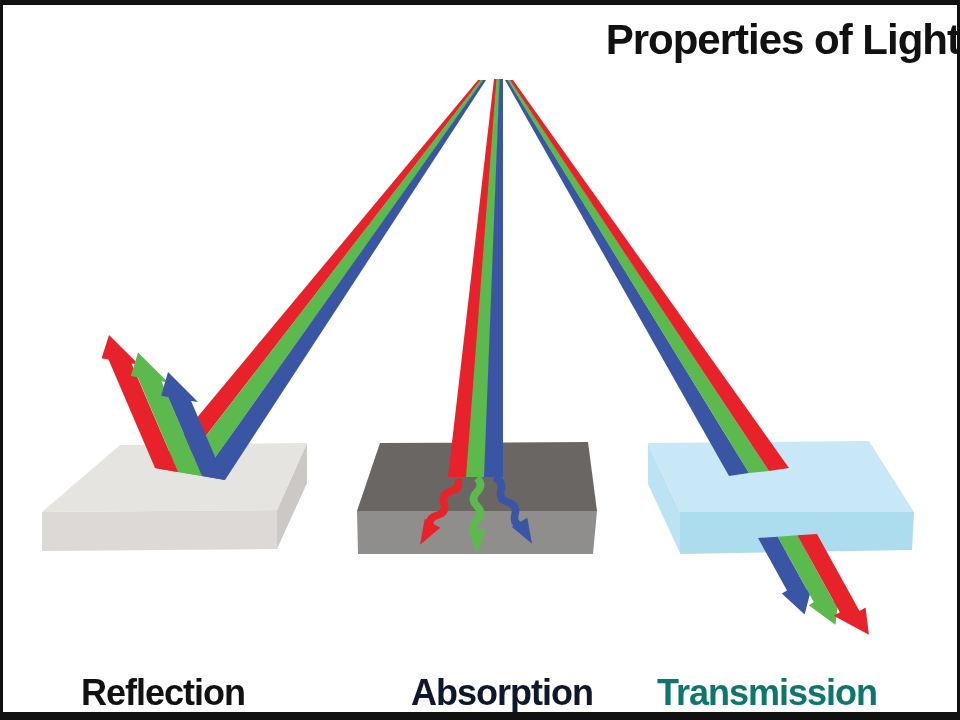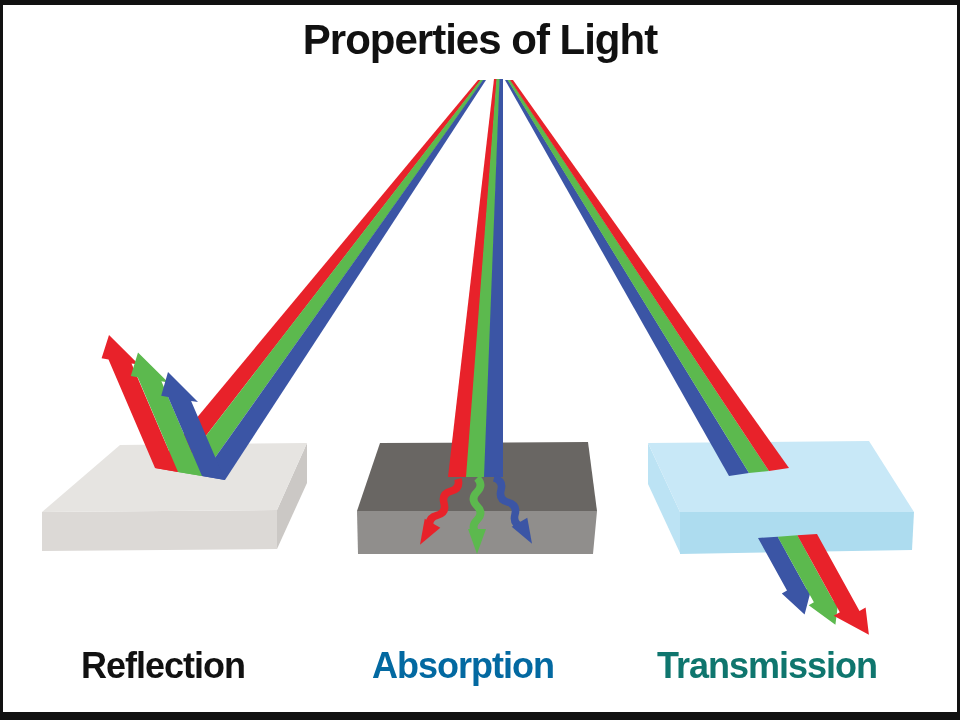"Properties of Light" .title { text-align: center -> right }
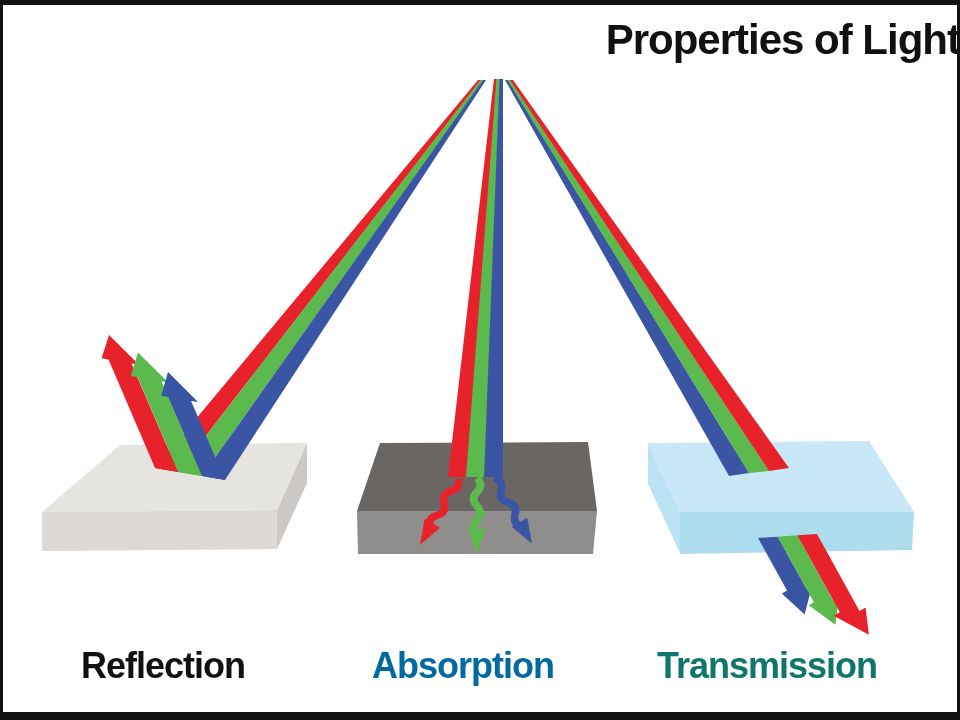"Reflection" .panel-label { top: 645px -> 672px }
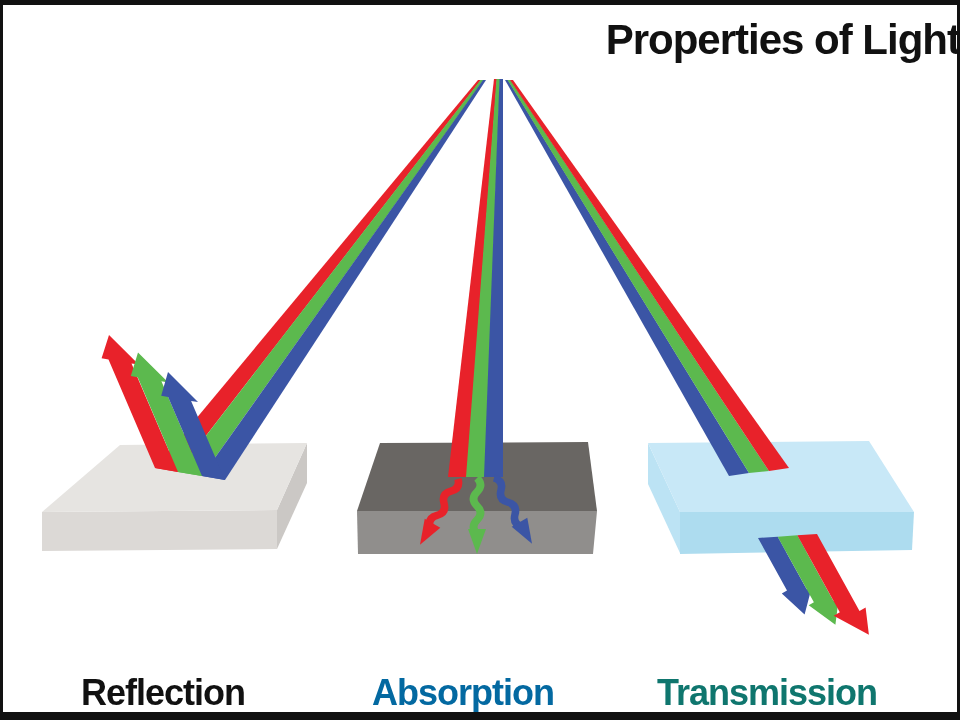"Absorption" div.panel-label { color: #0369a1 -> #0f172a; text-align: none -> right }
